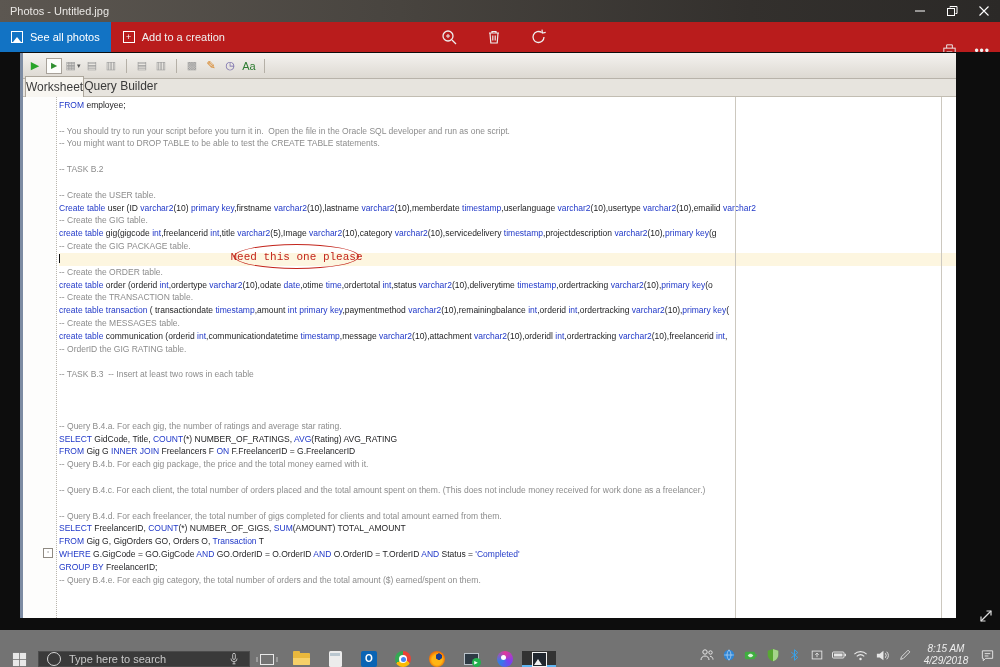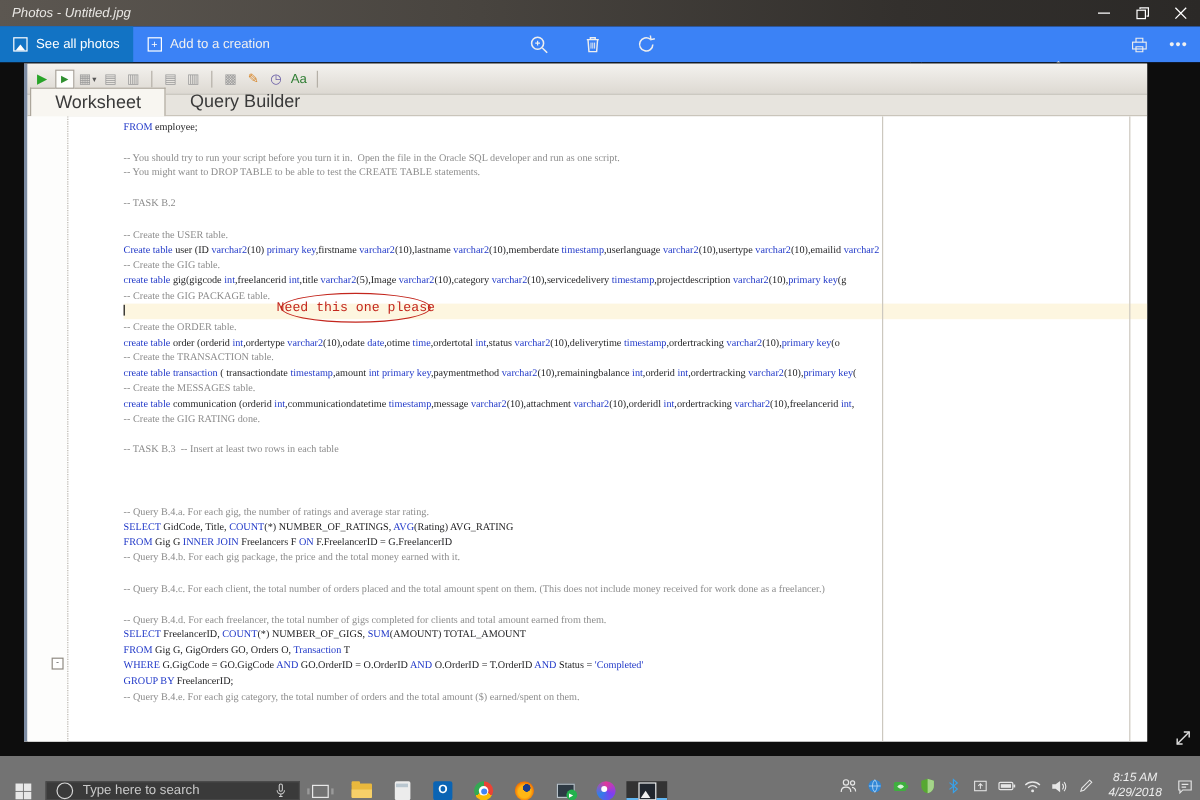"Photos - Untitled.jpg" .titlebar { font-style: italic -> none }
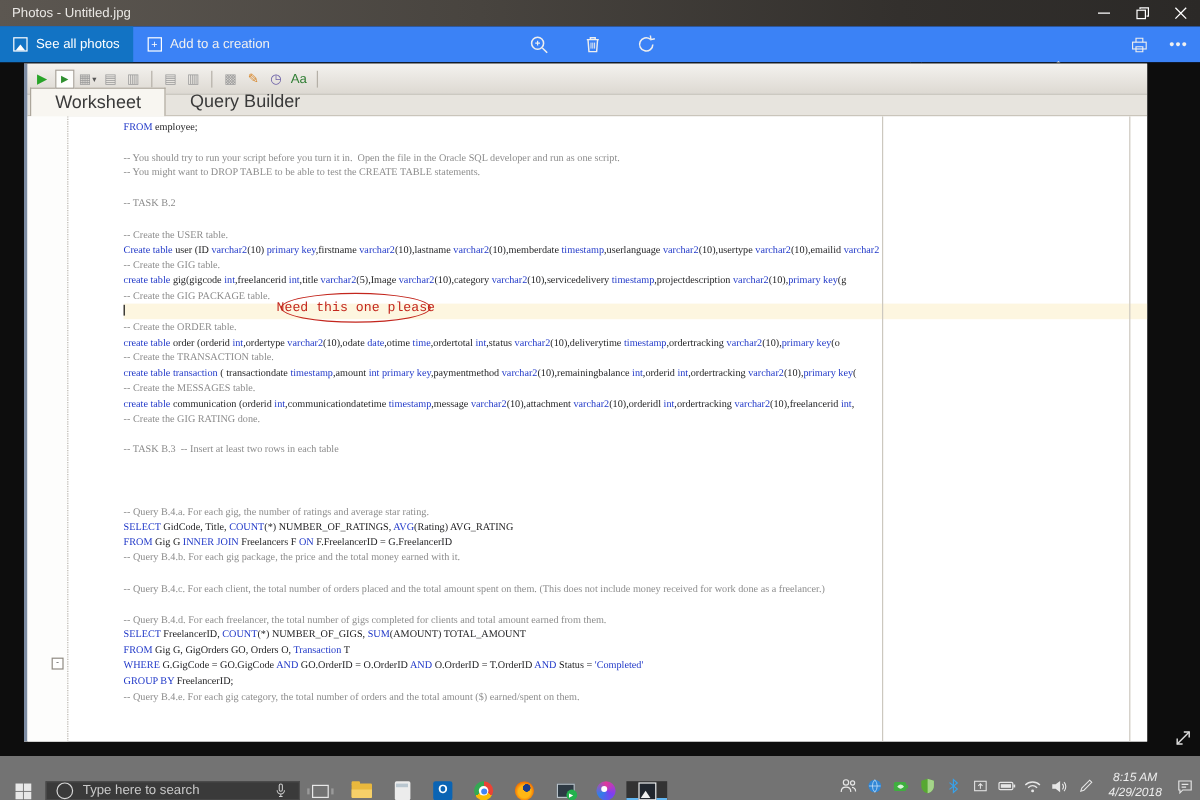"See all photos" .commandbar { align-items: center -> flex-start; background: #3b82f6 -> #b91c1c }
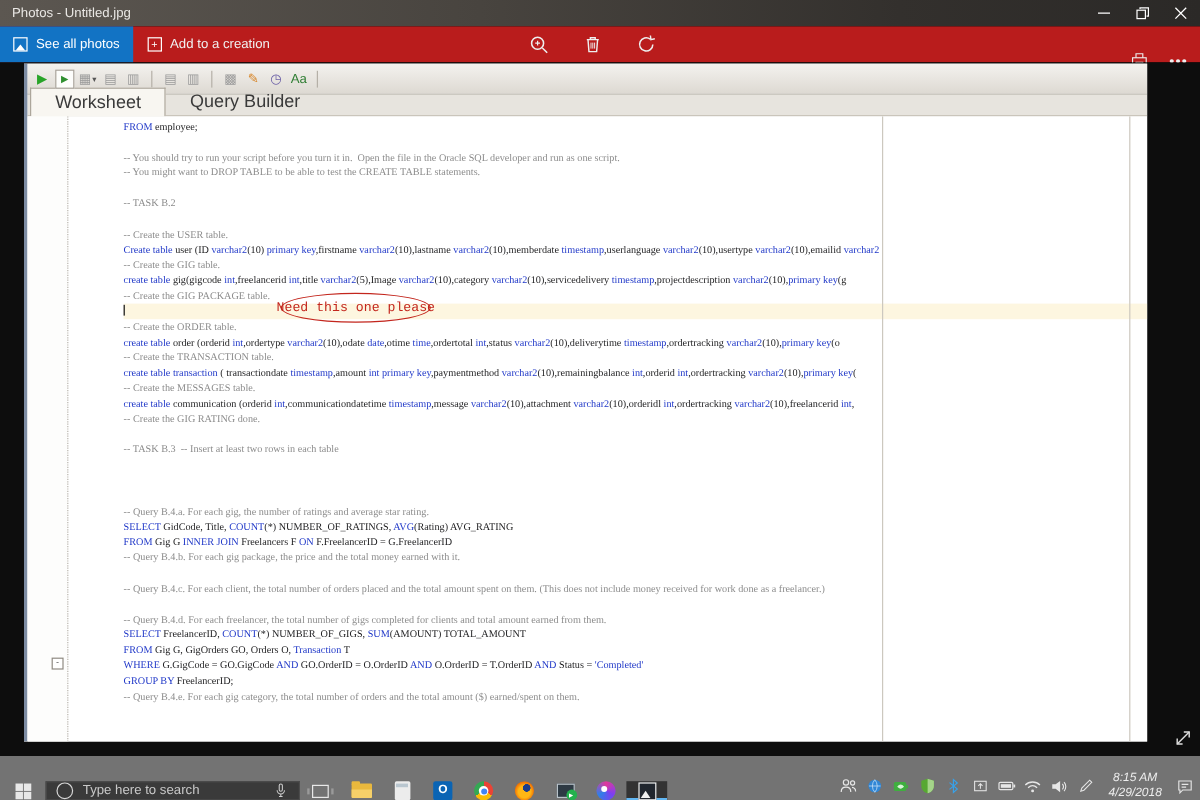"Worksheet" .sd-tab { font-size: 15px -> 12px; padding: 3px 20px 3px -> 3px 0 3px }
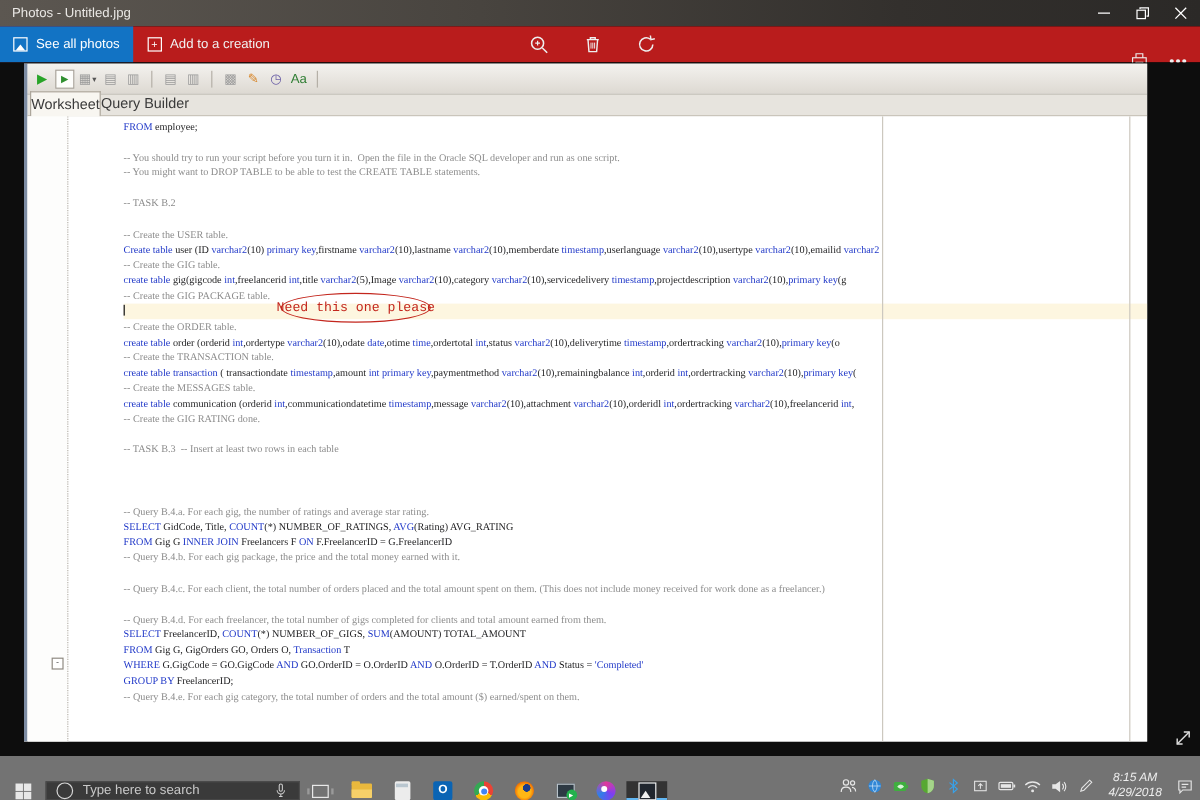"FROM employee;" .line { font-family: Liberation Serif, serif -> Liberation Sans, sans-serif; margin-left: 44px -> none }
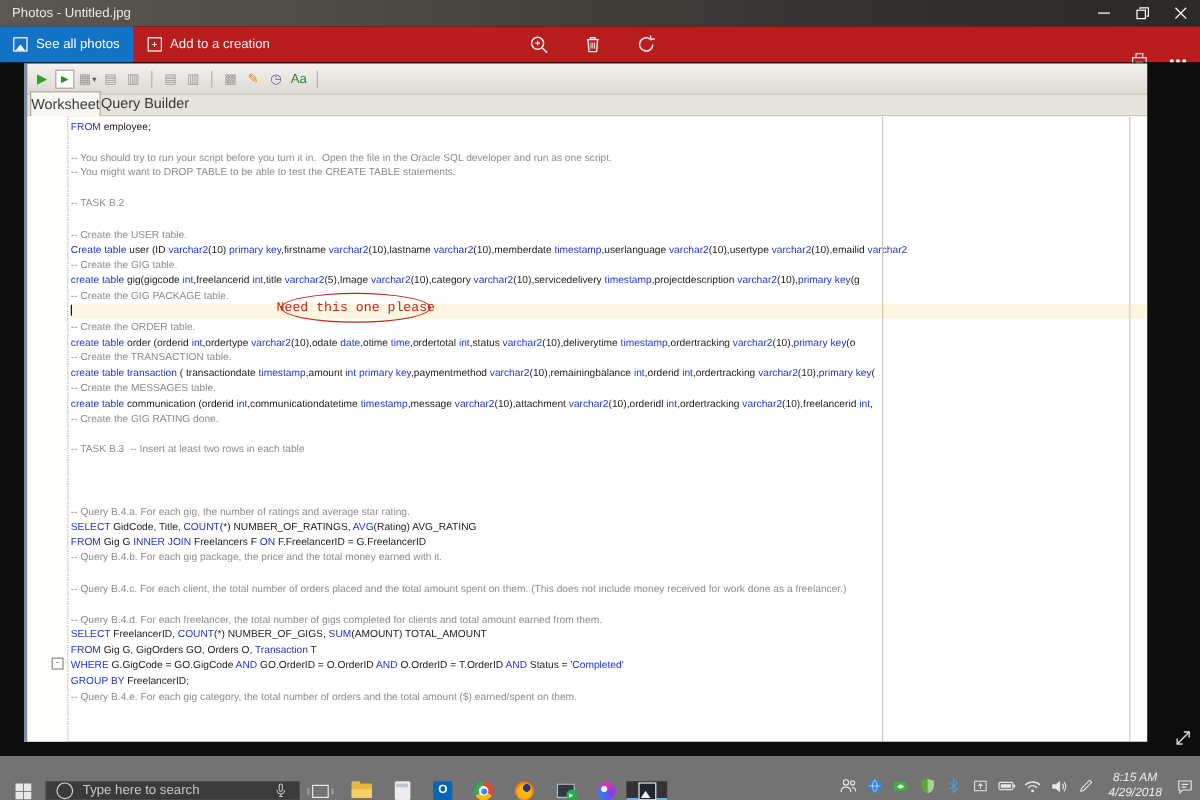"-- Create the GIG RATING" span.tok-comment { text: Create the GIG RATING done -> OrderID the GIG RATING table }
